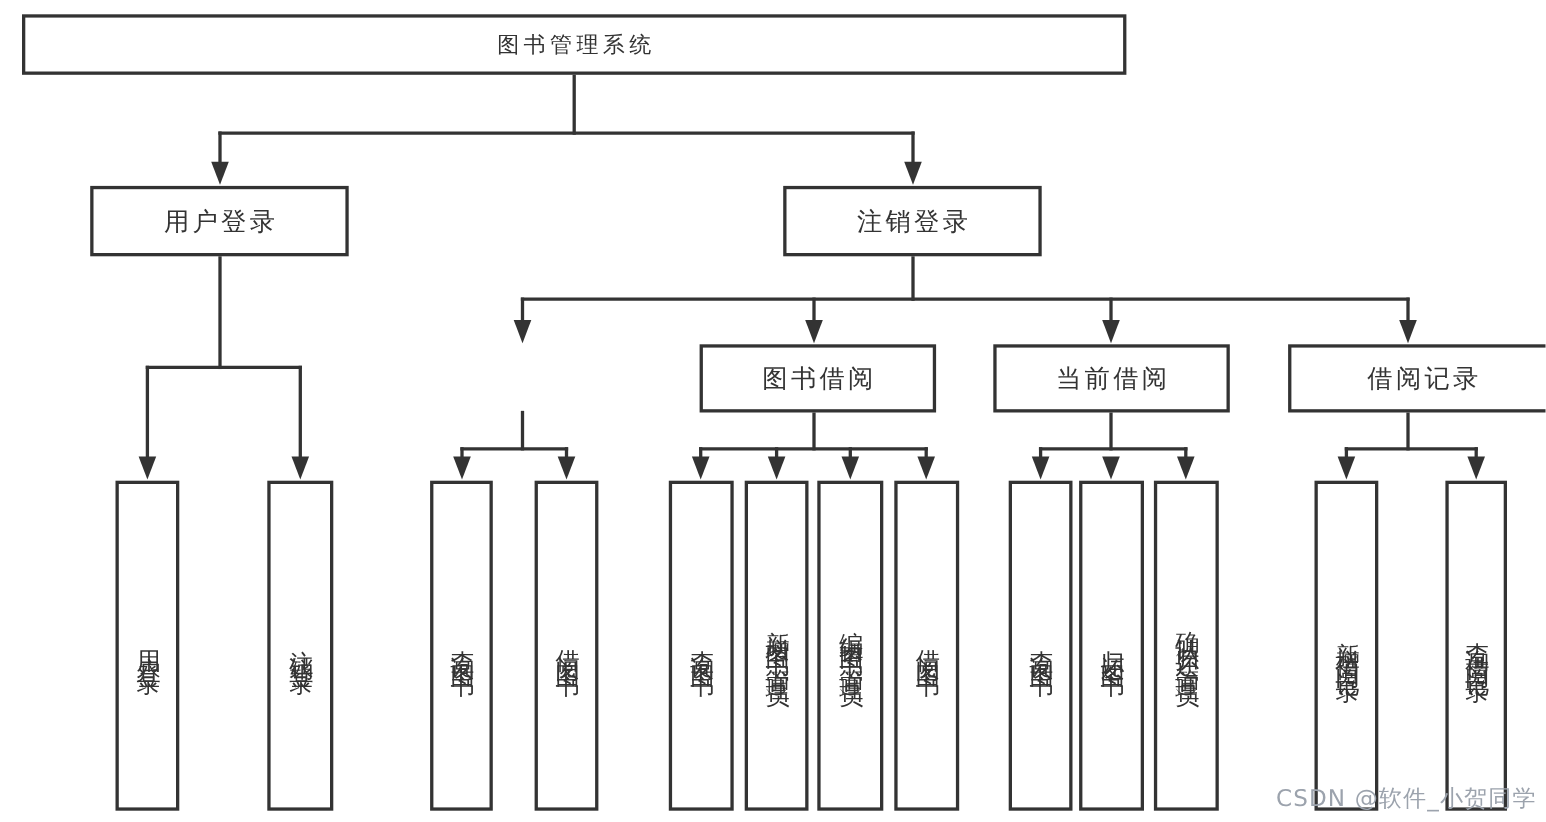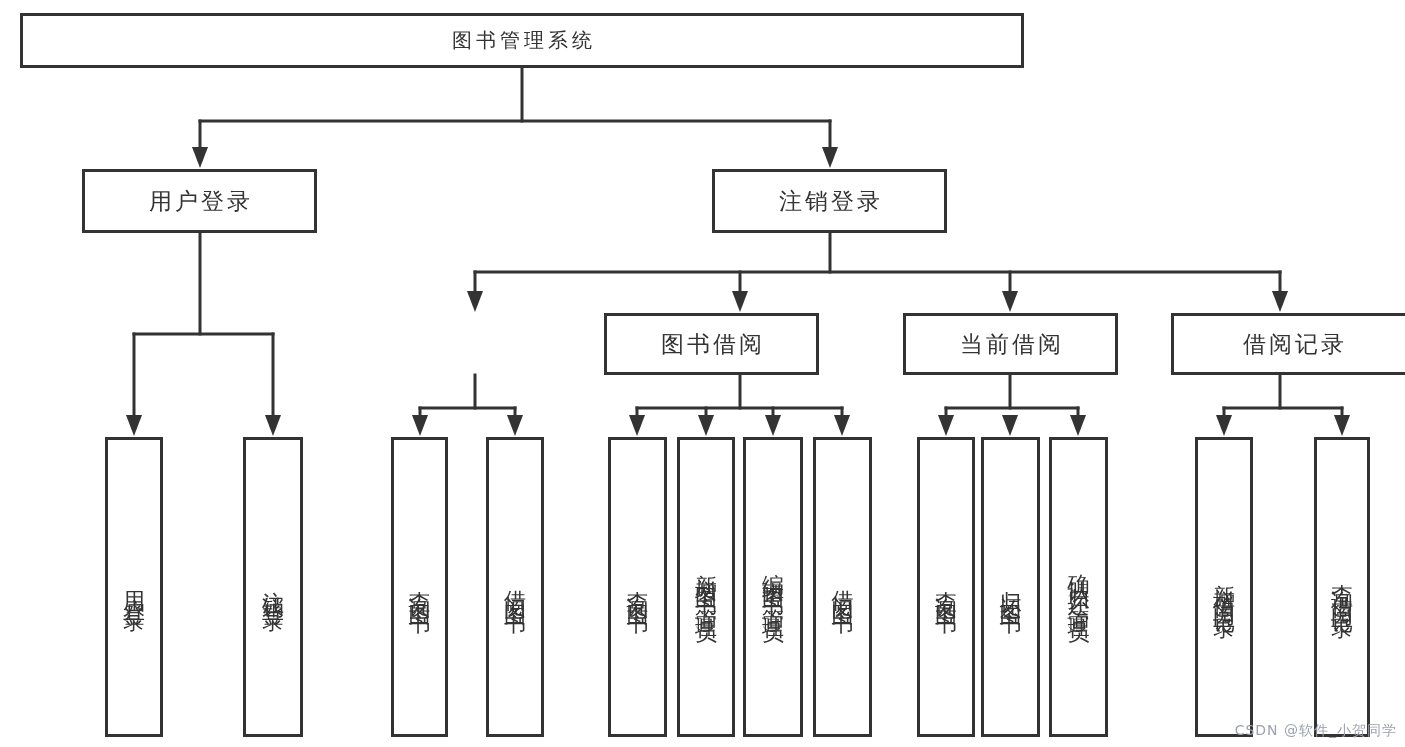"图书借阅" div.node { left: 604px -> 636px }
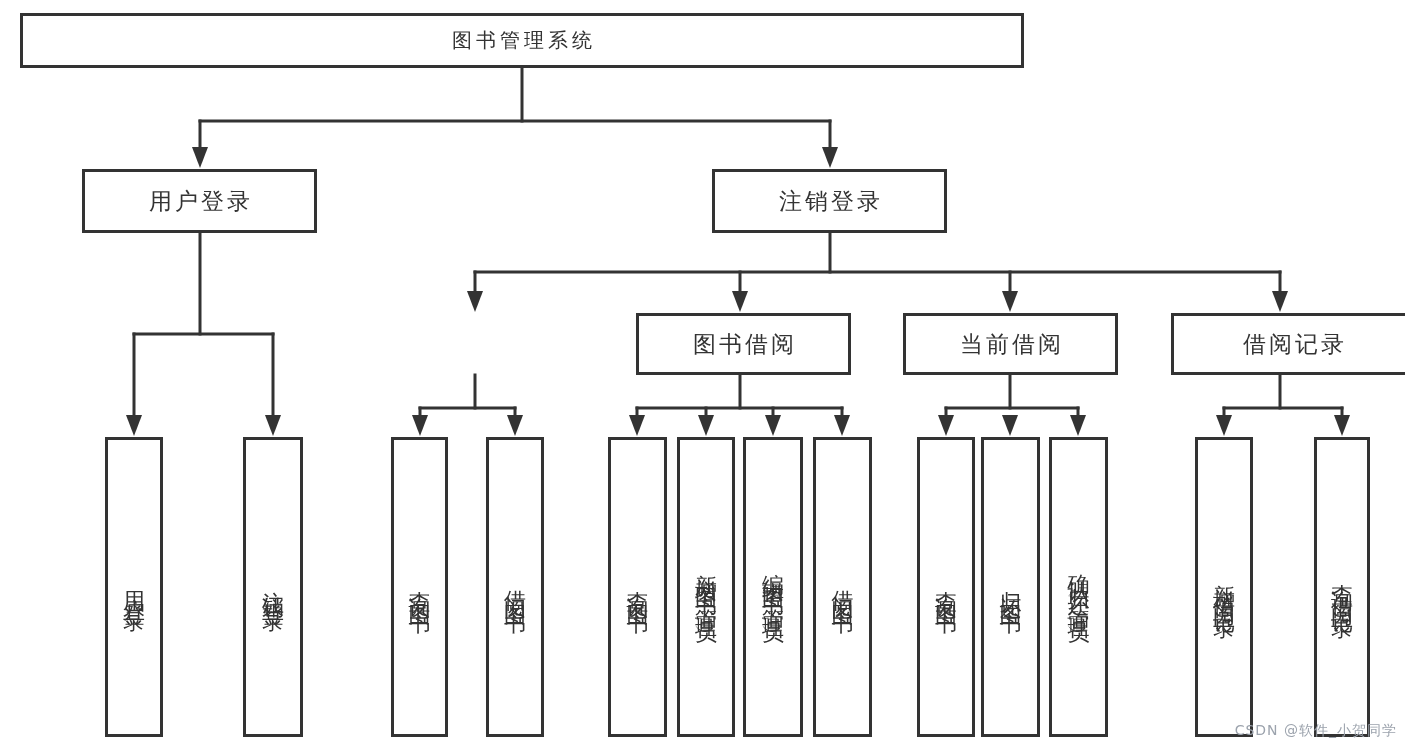"CSDN @软件_小贺同学" .watermark { font-size: 14px -> 21px }
